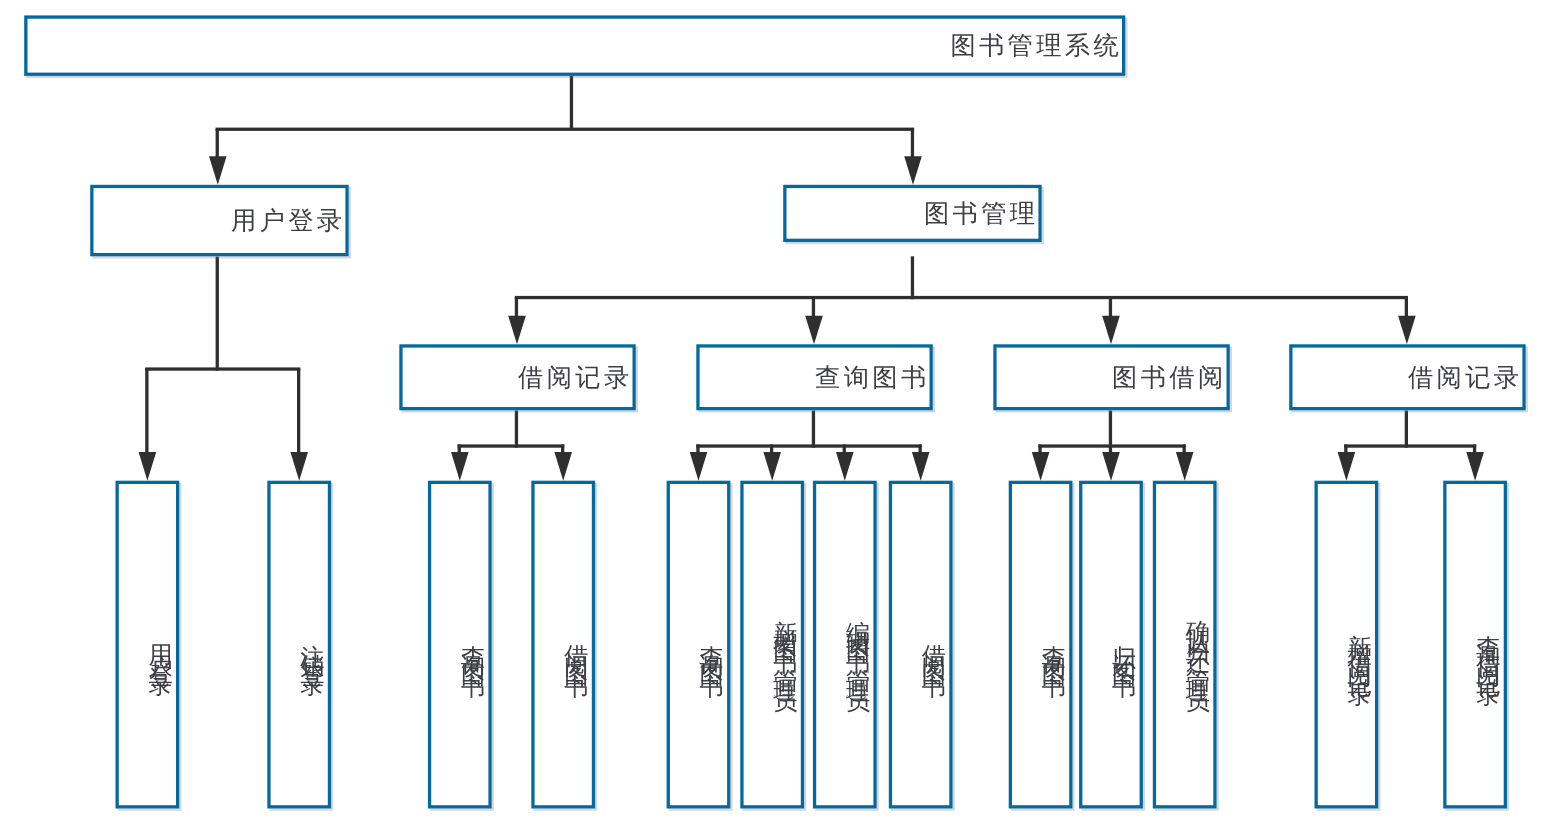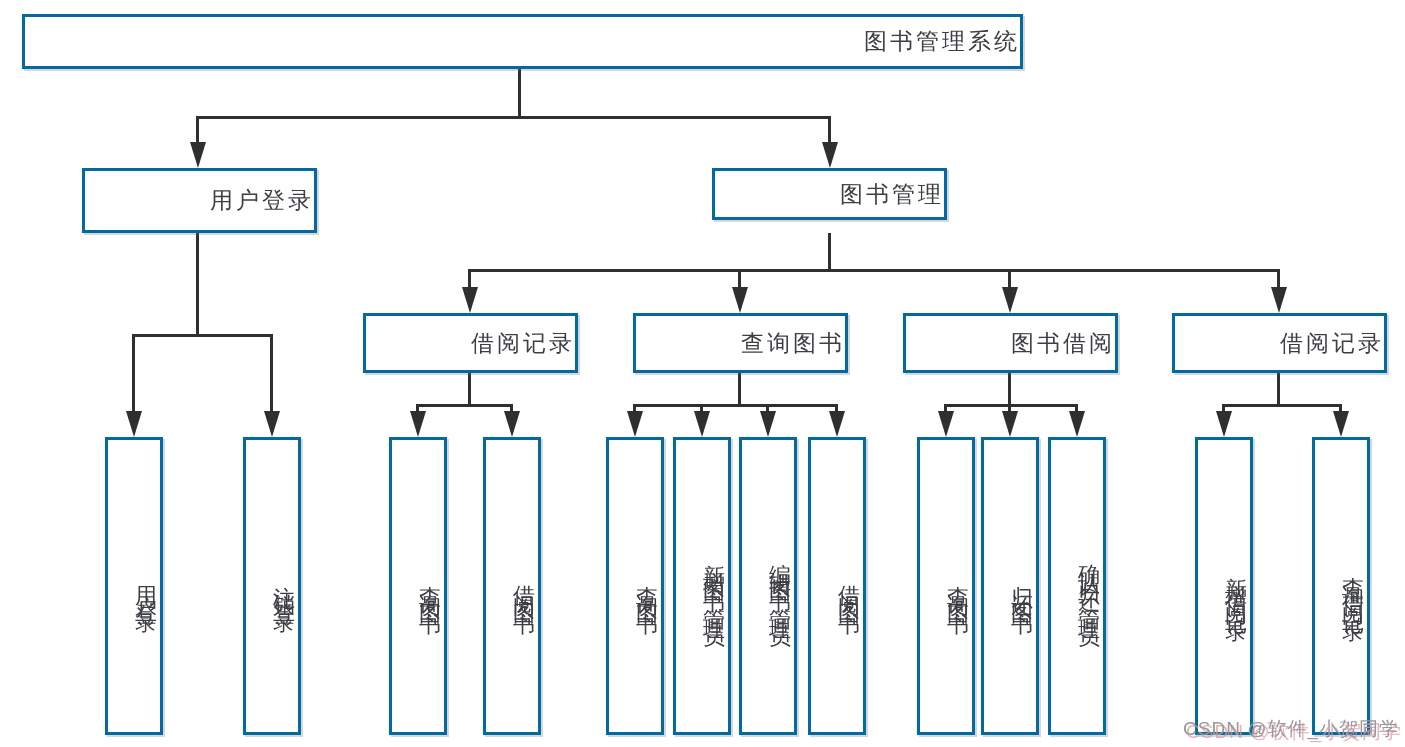"CSDN @软件_小贺同学" div.watermark { html: <div>CSDN @软件_小贺同学</div> -> none }
